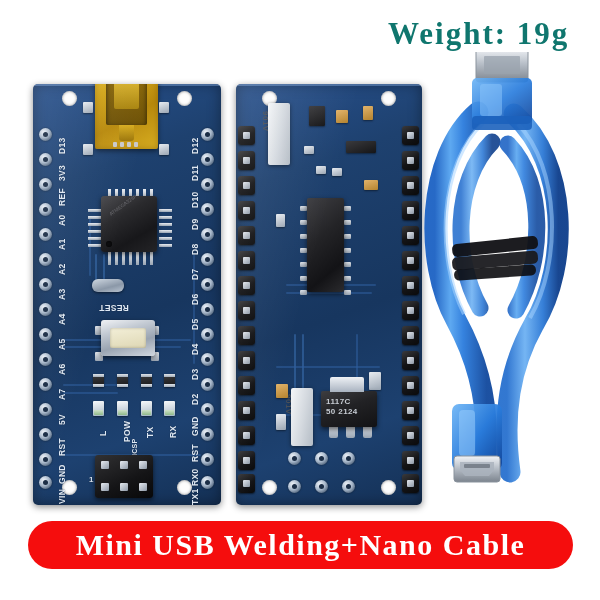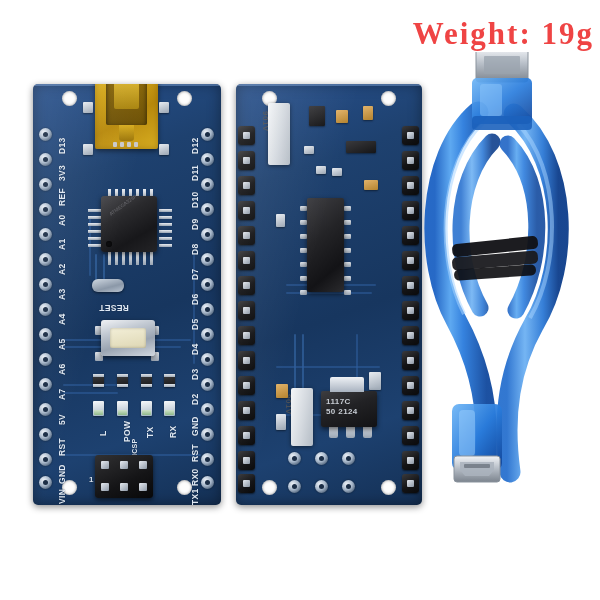"Weight: 19g" #weight-label { color: #ef4444 -> #0f766e; text-align: right -> left }
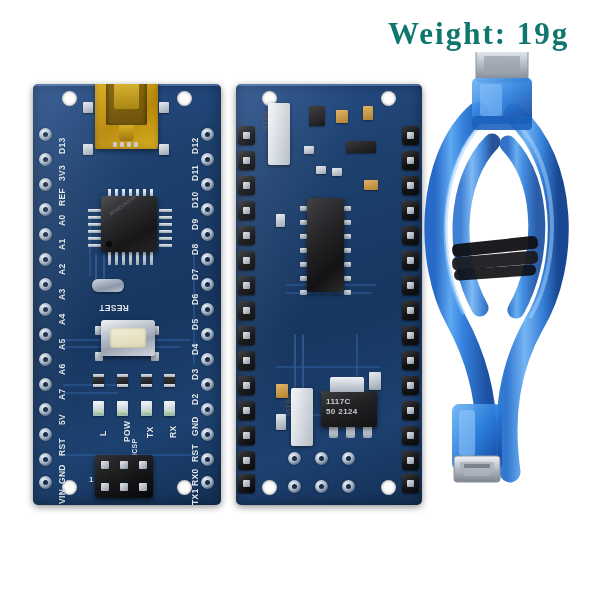"Mini USB Welding+Nano Cable" div { html: none -> <div> <span>Mini USB Welding+Nano Cable</span> </div> }
